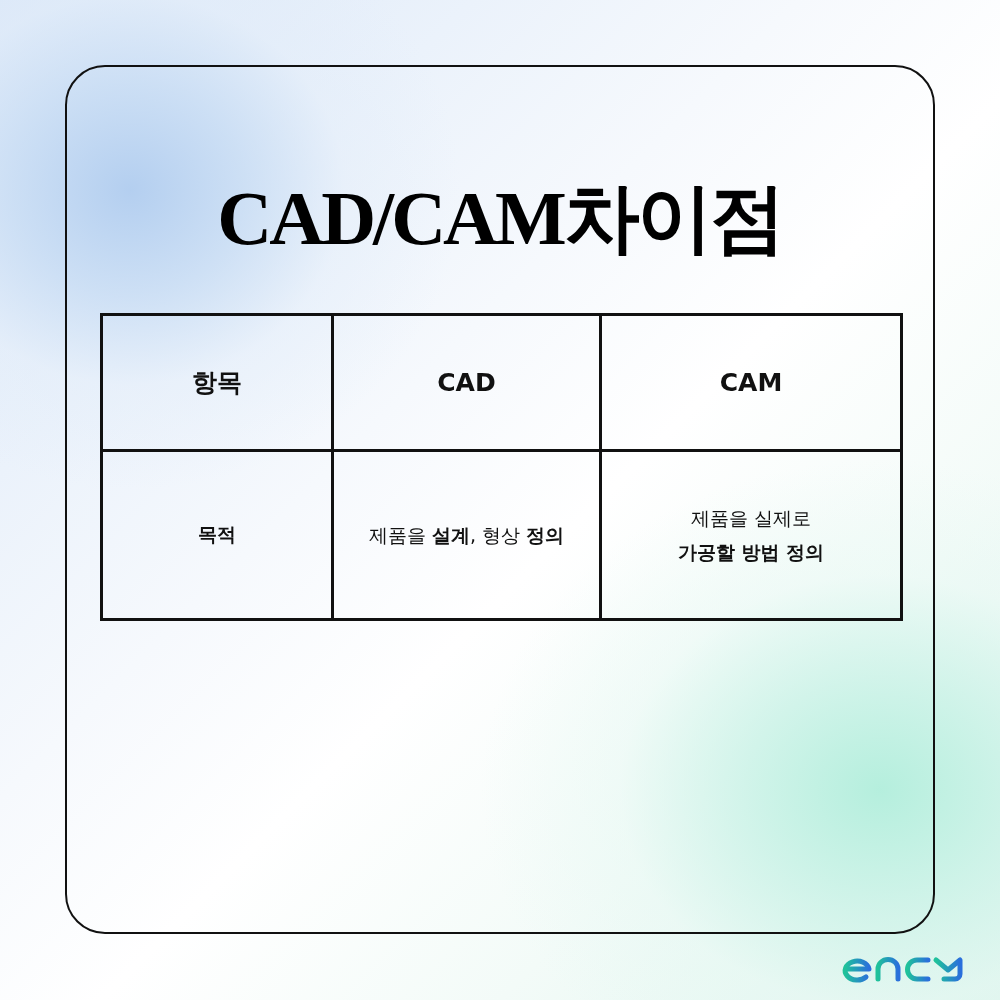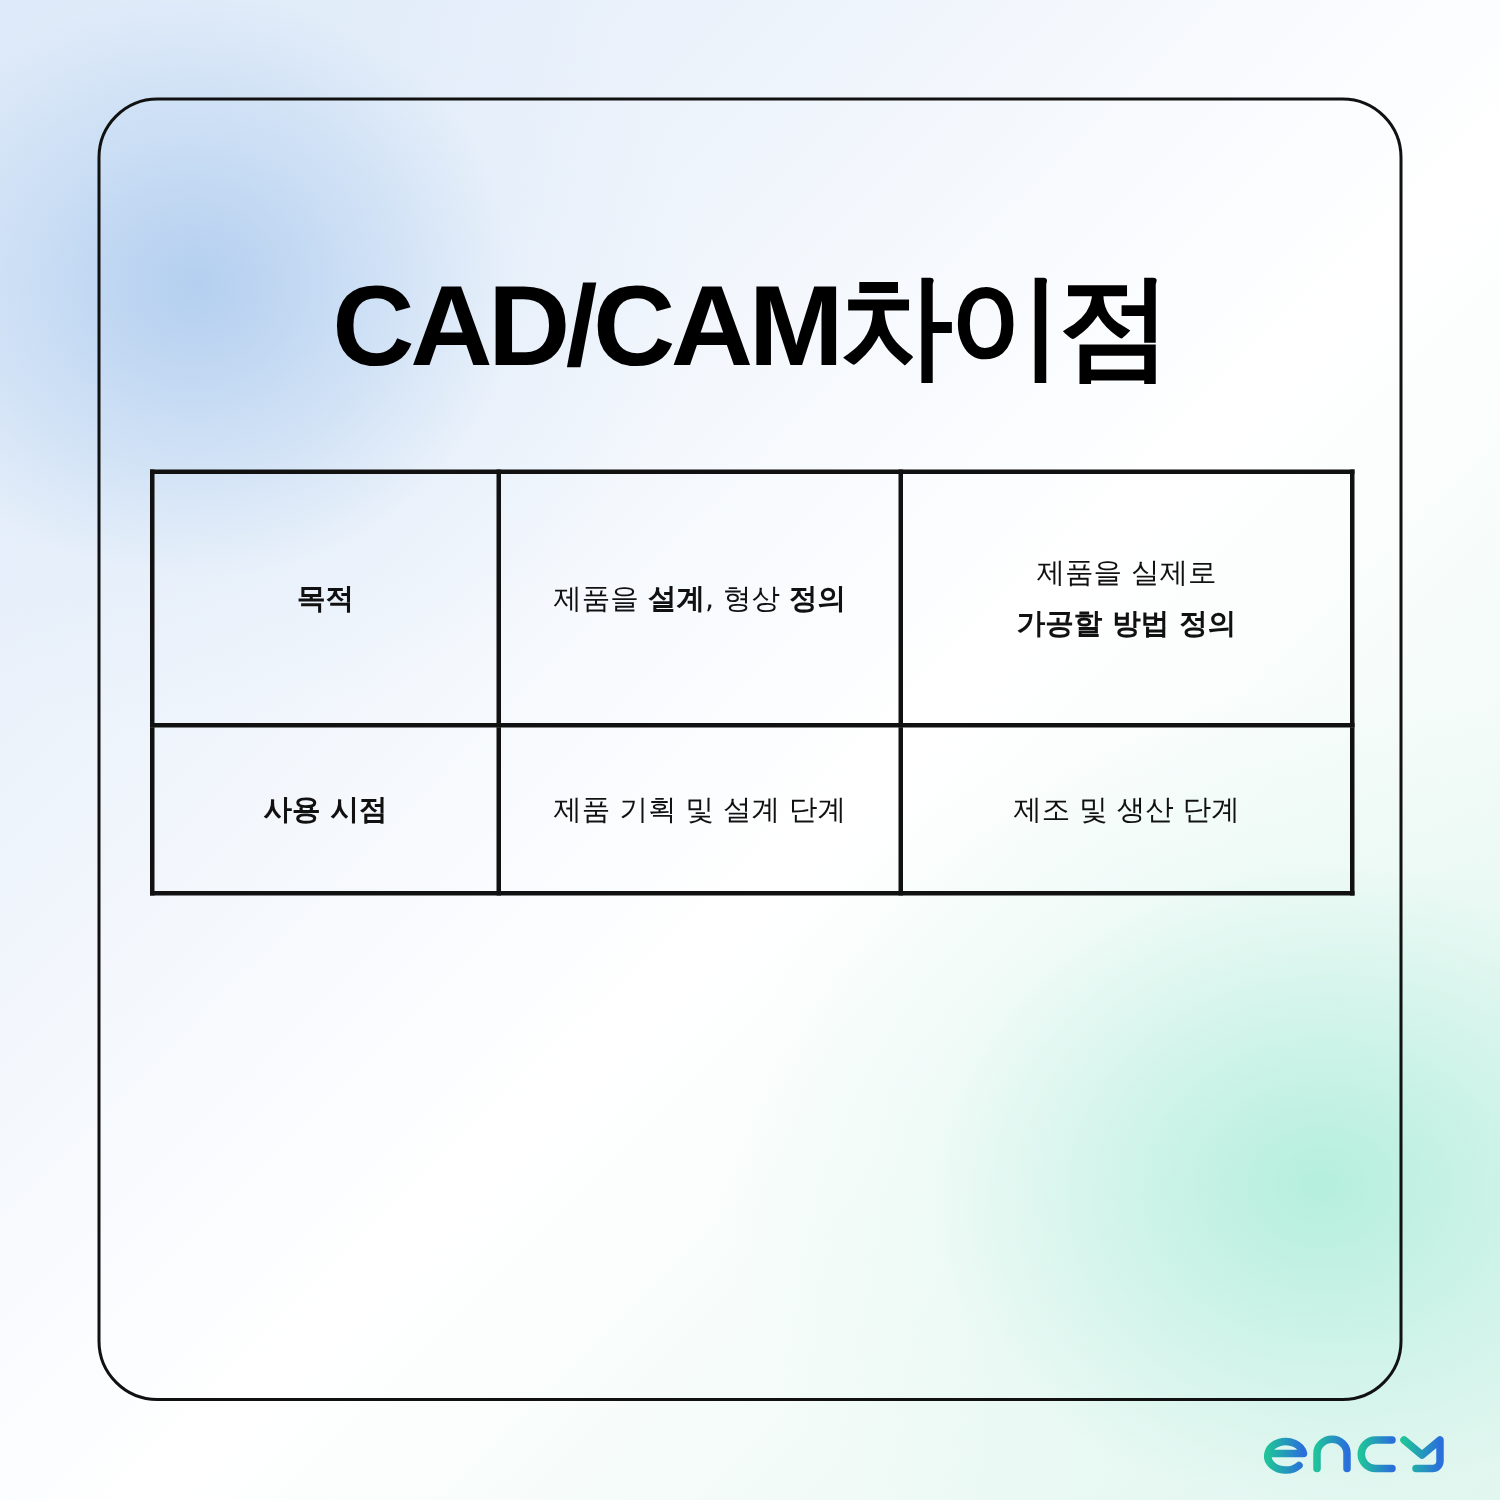"CAD/CAM차이점" .title { font-family: Liberation Sans, sans-serif -> Liberation Serif, serif }
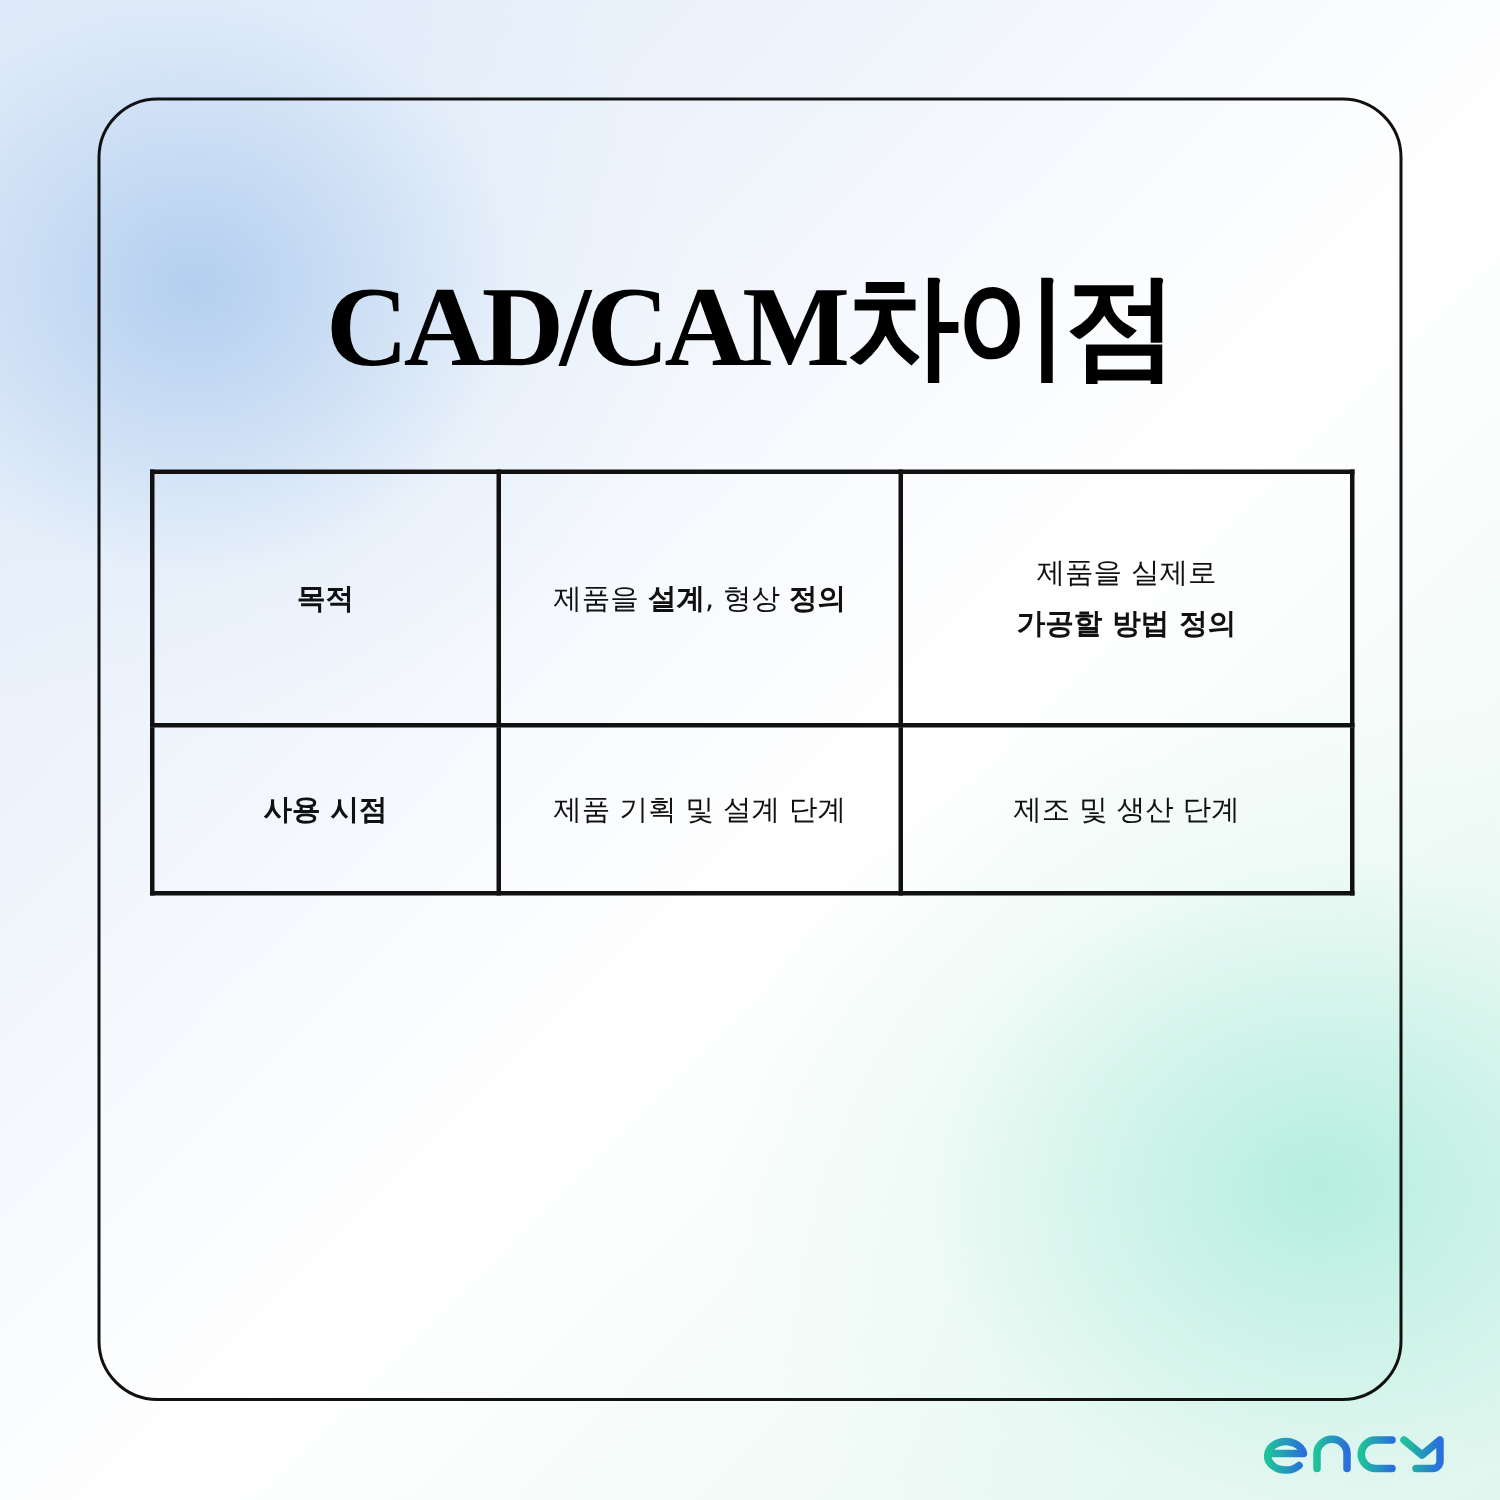"항목" tr.head { html: none -> <tr> <th>항목</th> <th>CAD</th> <th>CAM</th> </tr> }
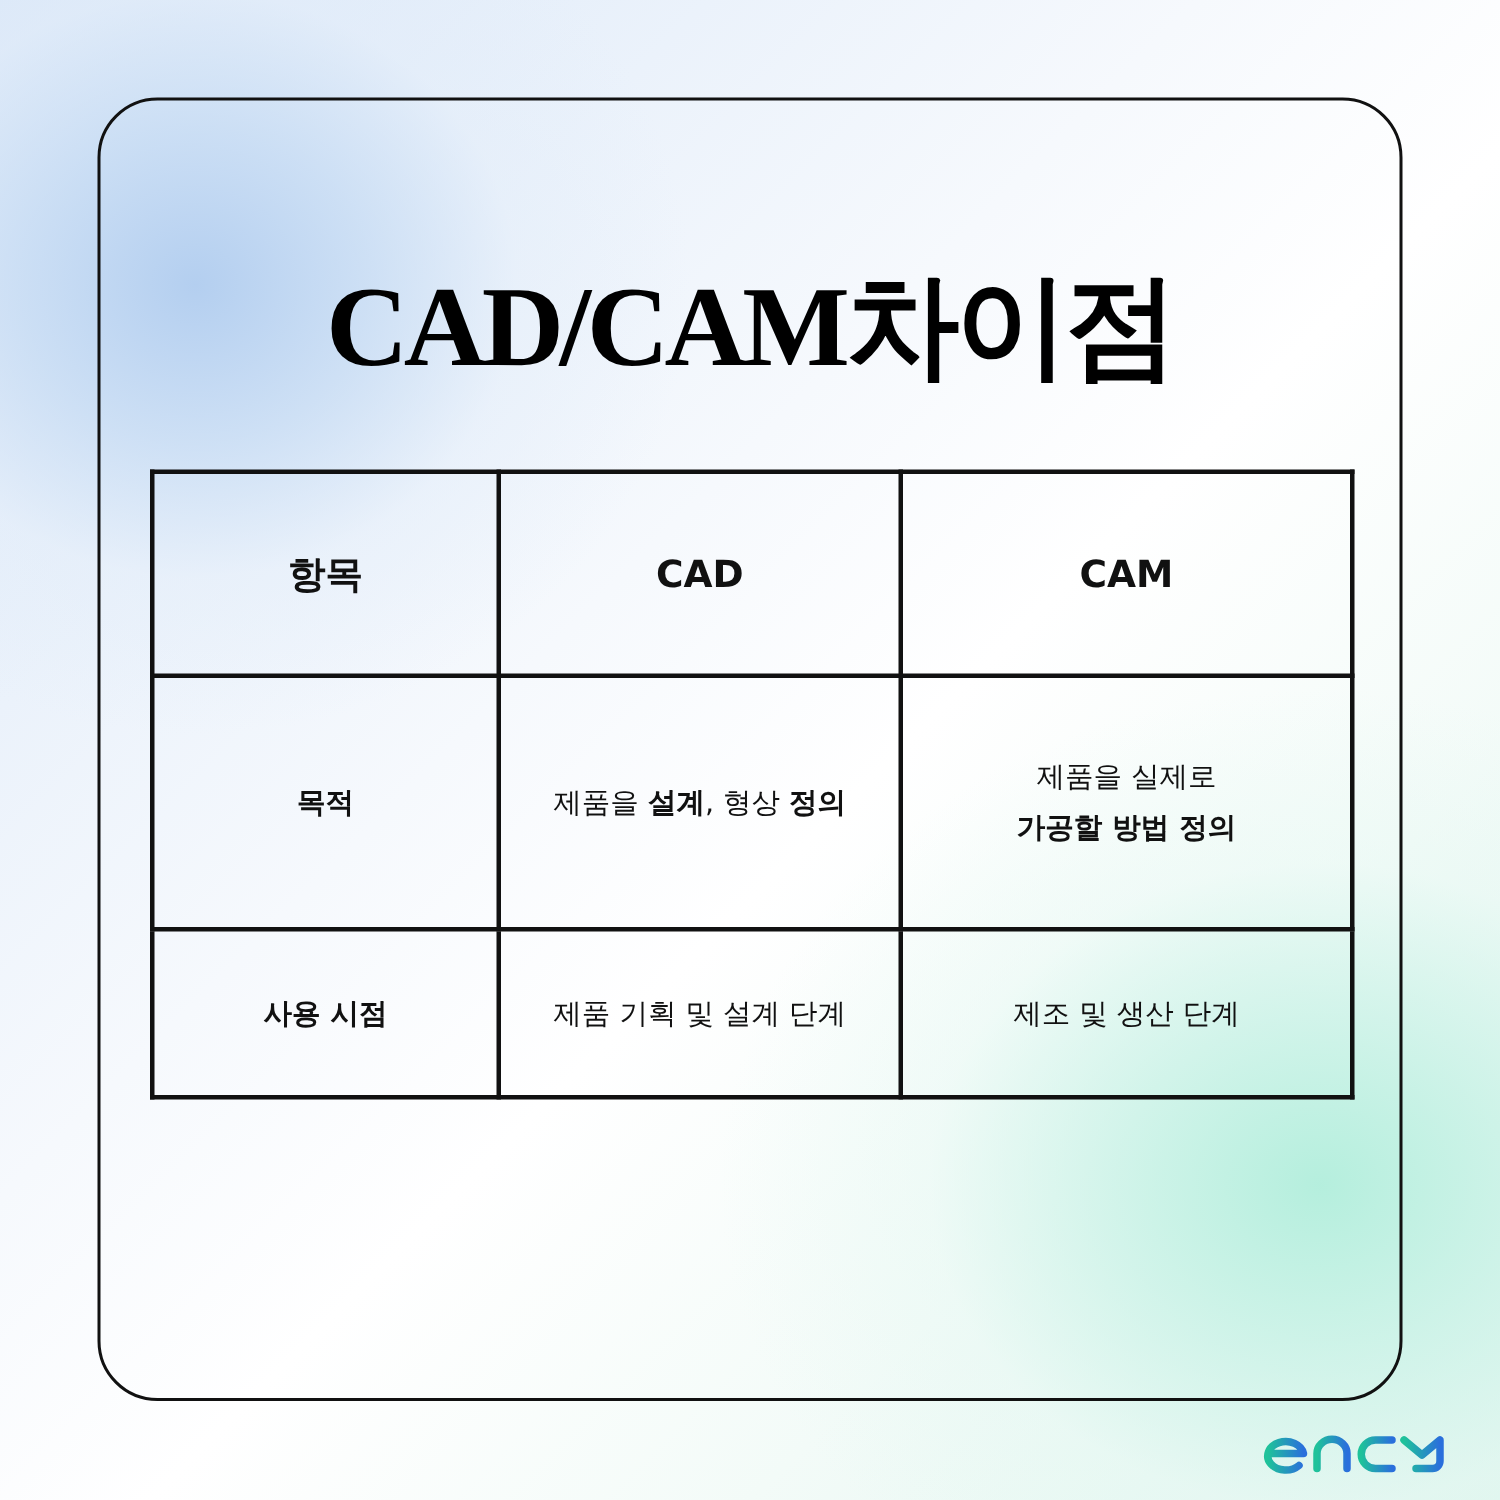"사용 시점" tr.r3 { html: <tr> <td>사용 시점</td> <td>제품 기획 및 설계 단계</td> <td>제조 및 생산 단계</td> </tr> -> none }
